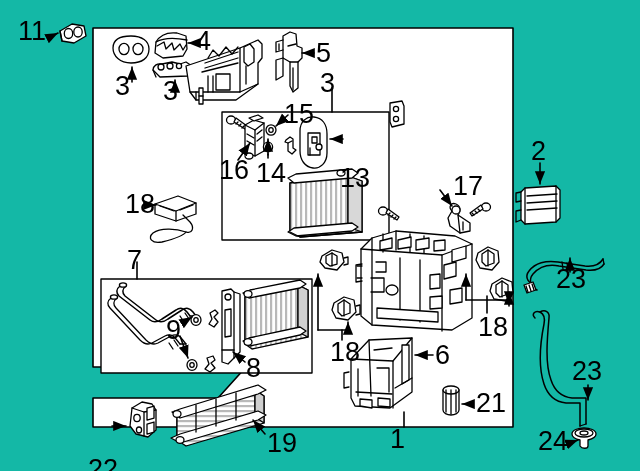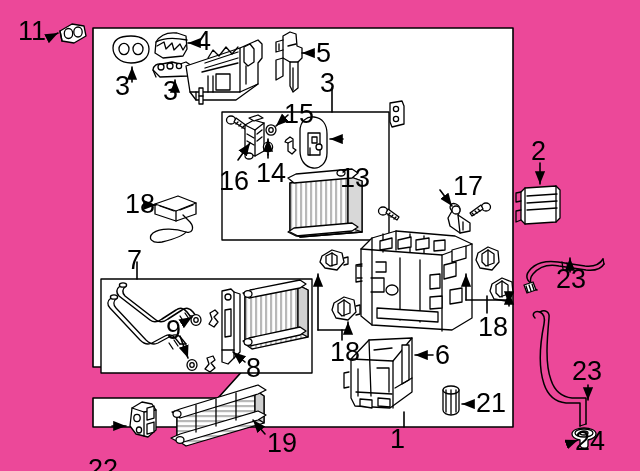"11" #root { background: #ec4899 -> #14b8a6 }
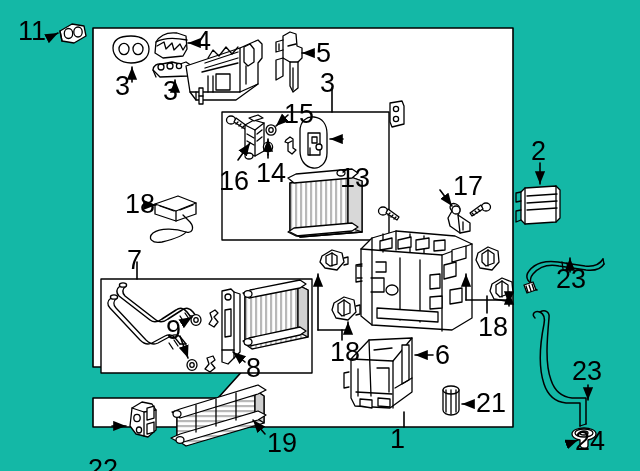"16" div.callout { top: 168px -> 157px }
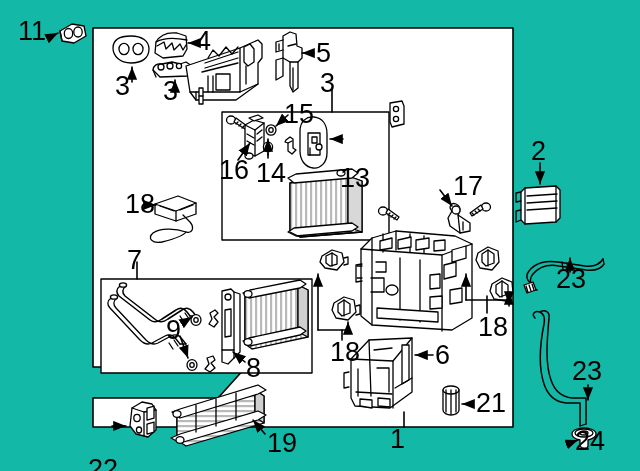"24" div.callout { margin-left: 37px -> none }
